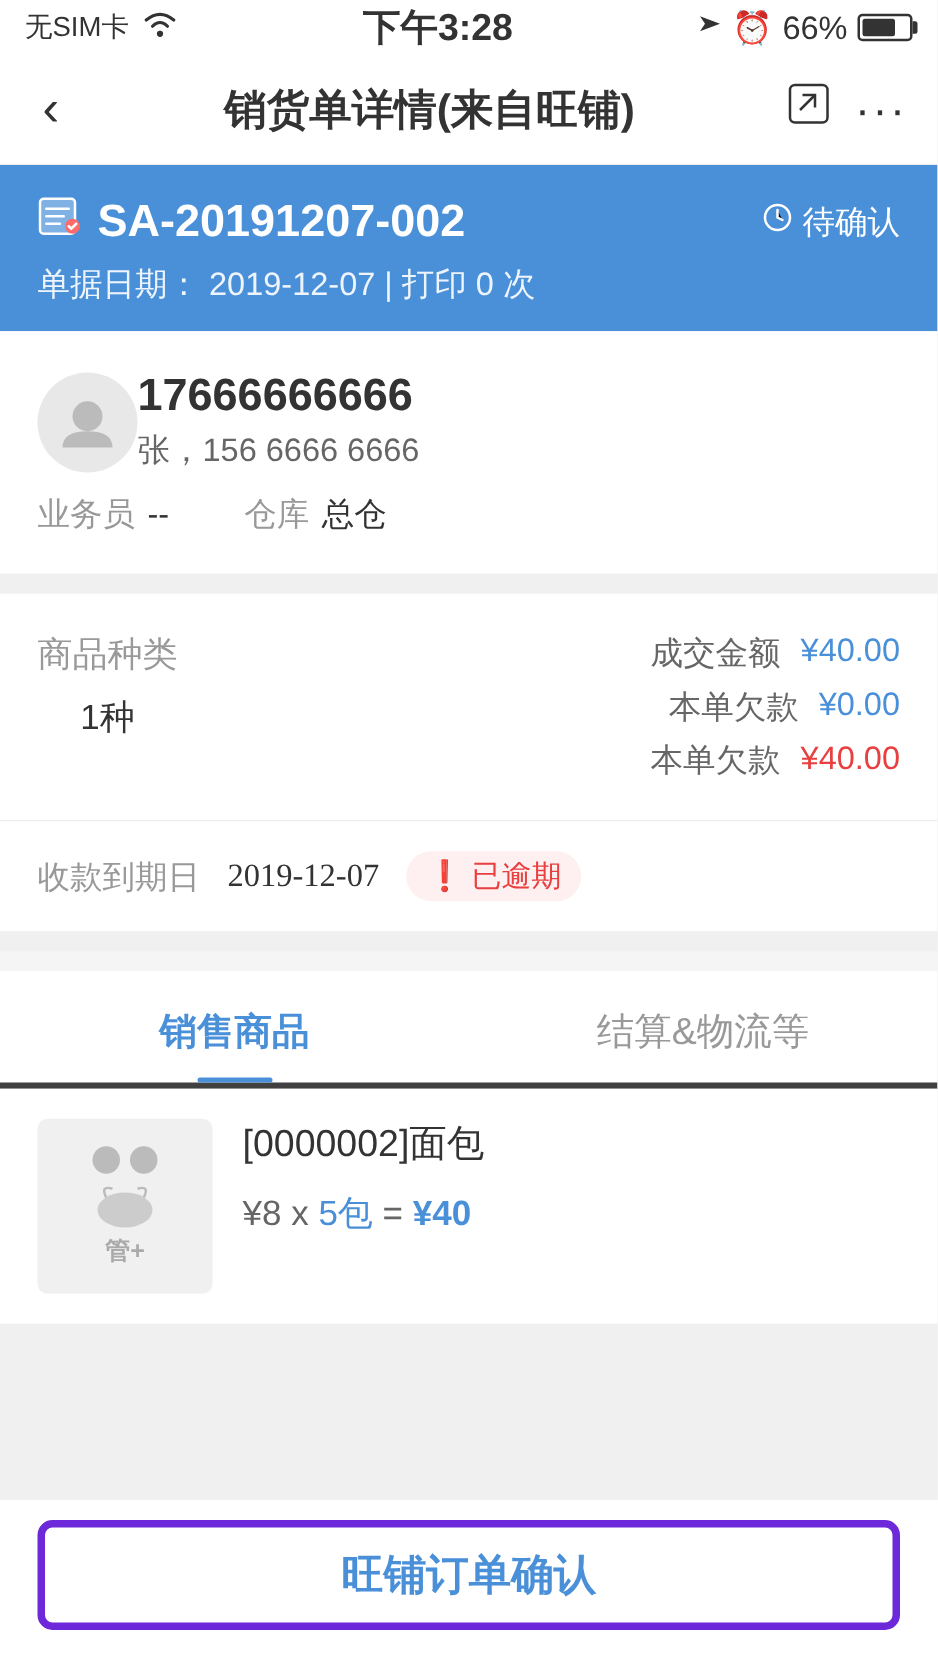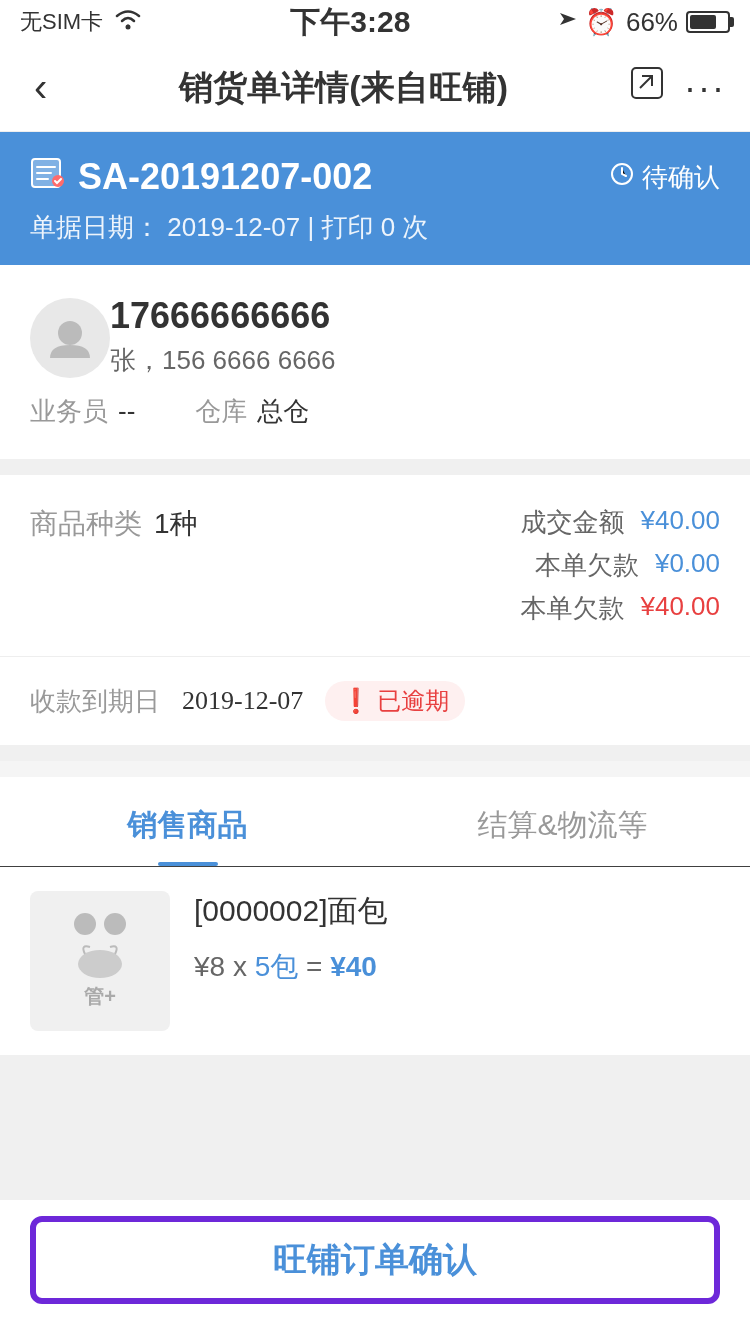"商品种类" .summary-left { flex-direction: none -> column }
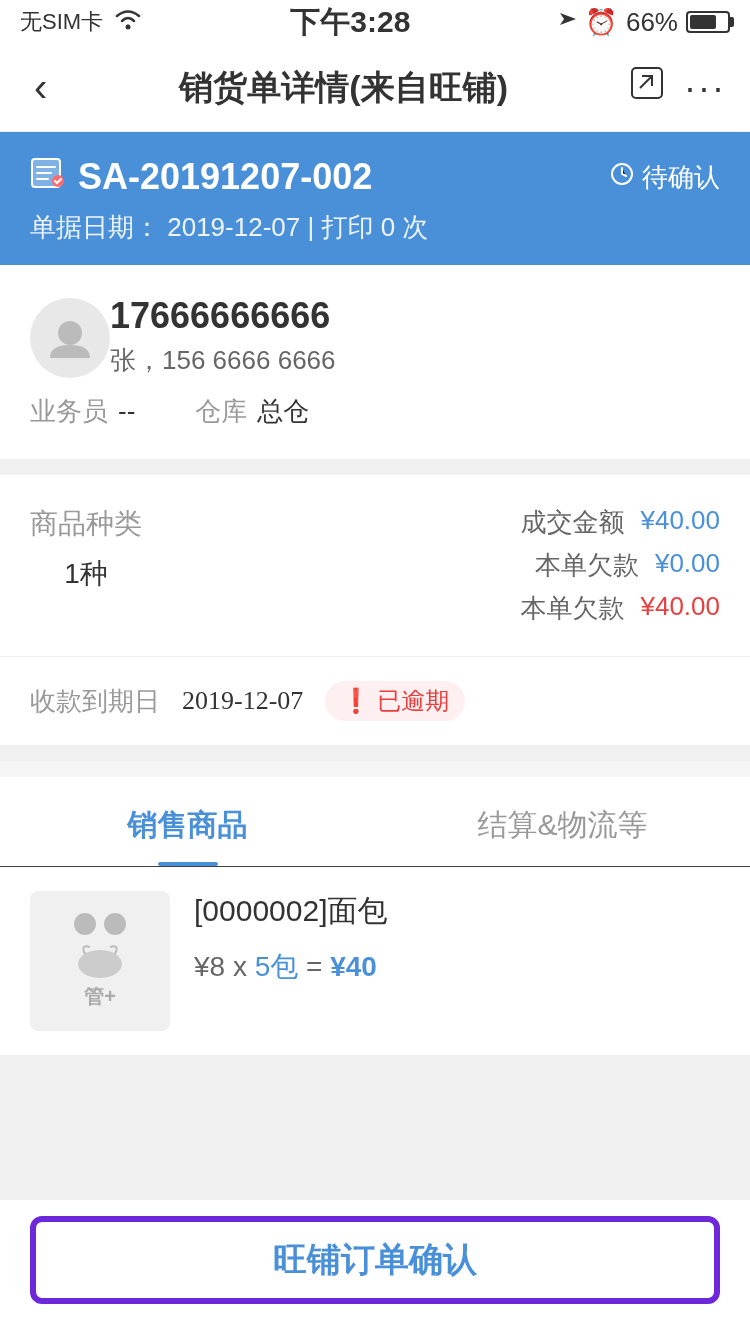"销售商品" .tabs-bar { border-bottom: 1px solid #404040 -> 5px solid #404040 }
